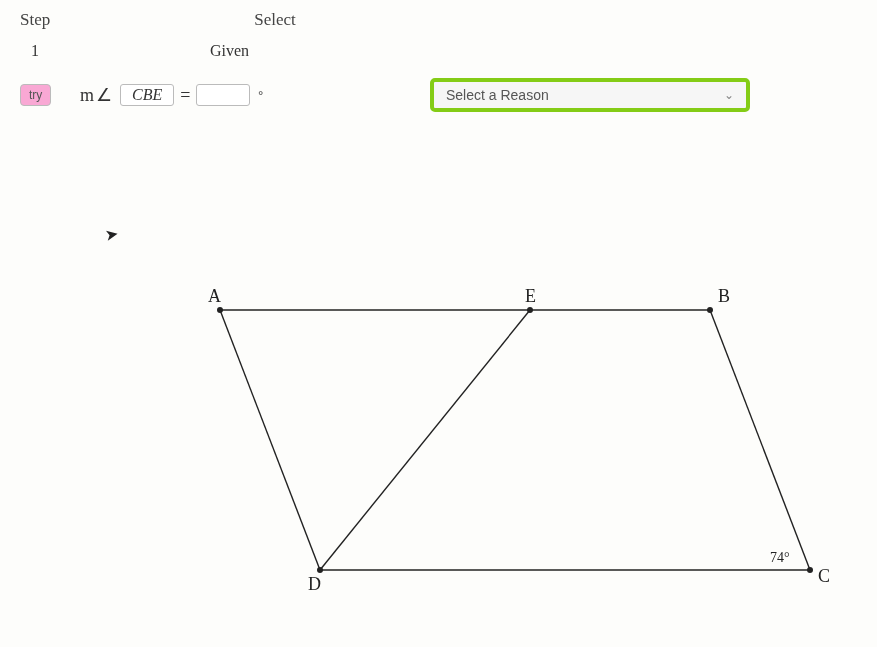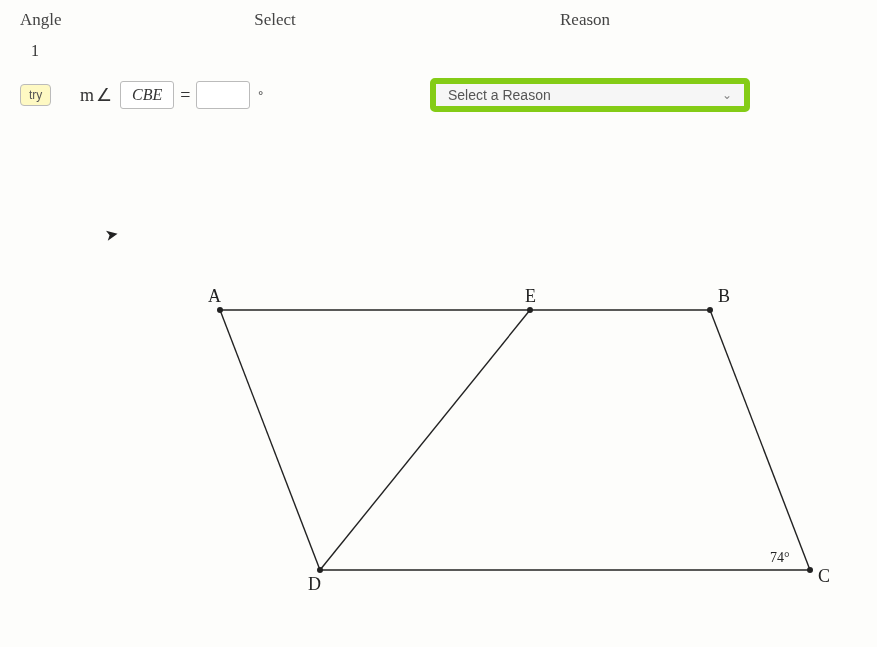"Angle" div.col-step { text: Angle -> Step }
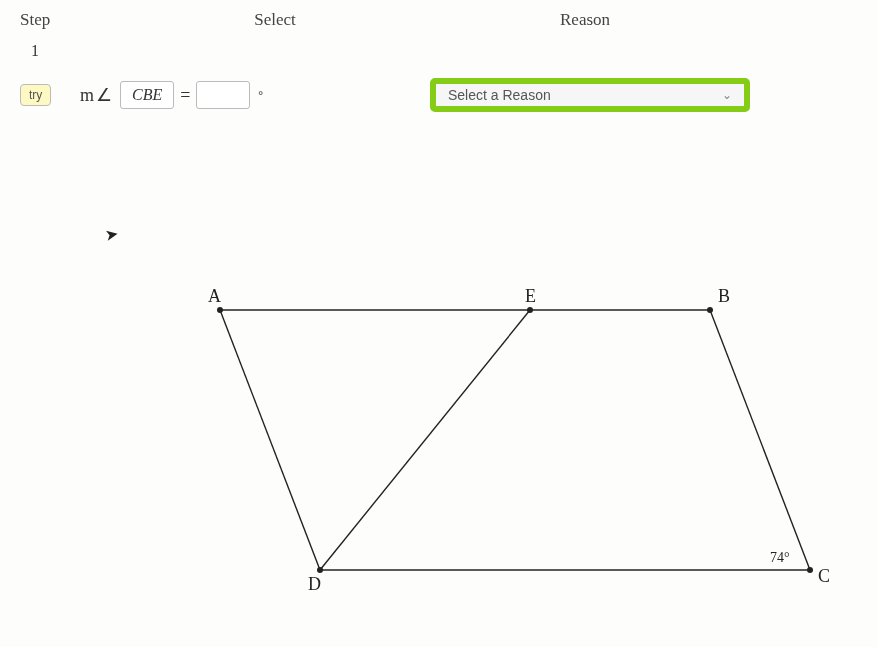"Reason" div.col-reason { html: <div>Reason</div> -> none }
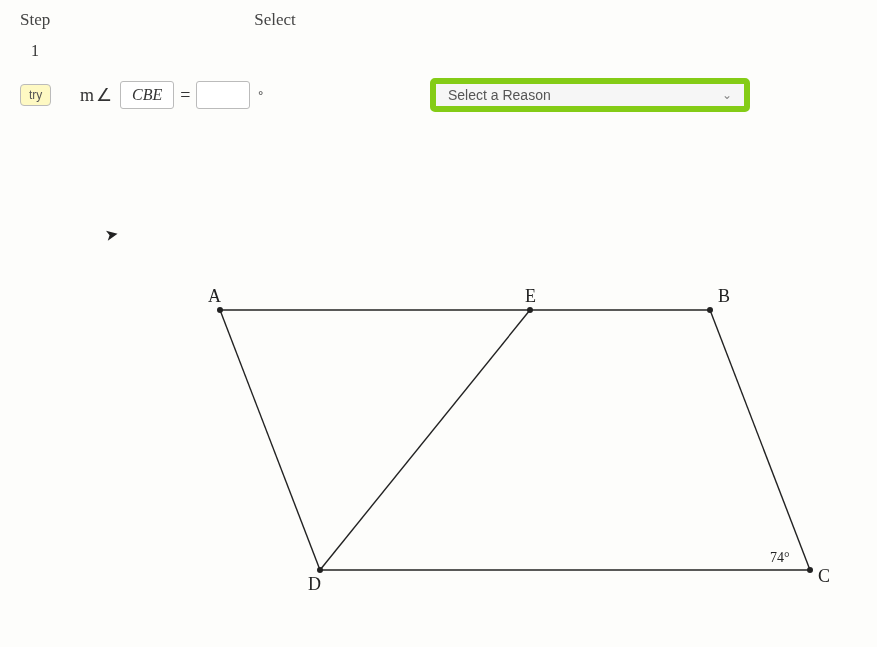"Given" div.col-reason { html: none -> <div>Given</div> }
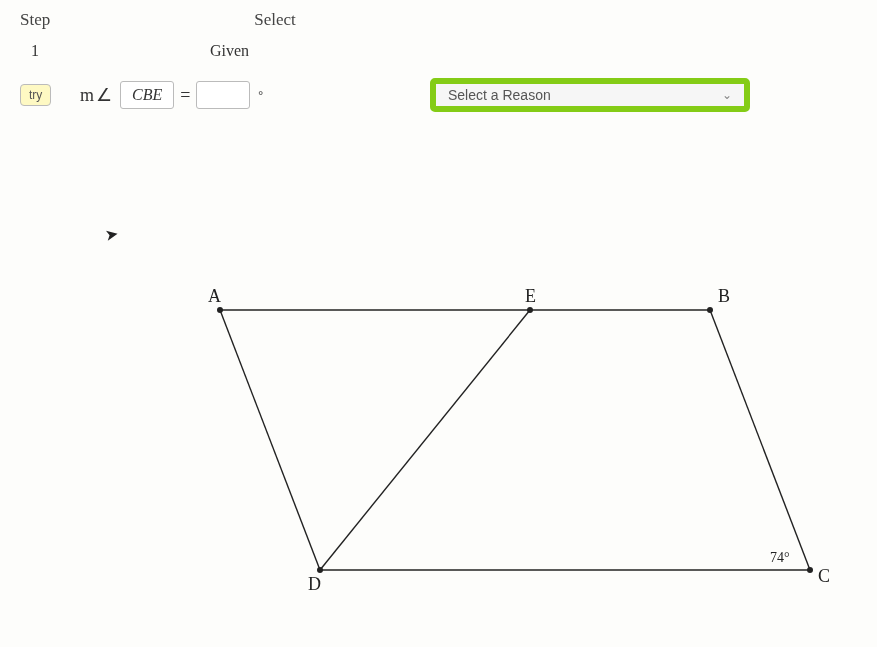"try" .try-btn { background: #fef9c3 -> #f9a8d4 }
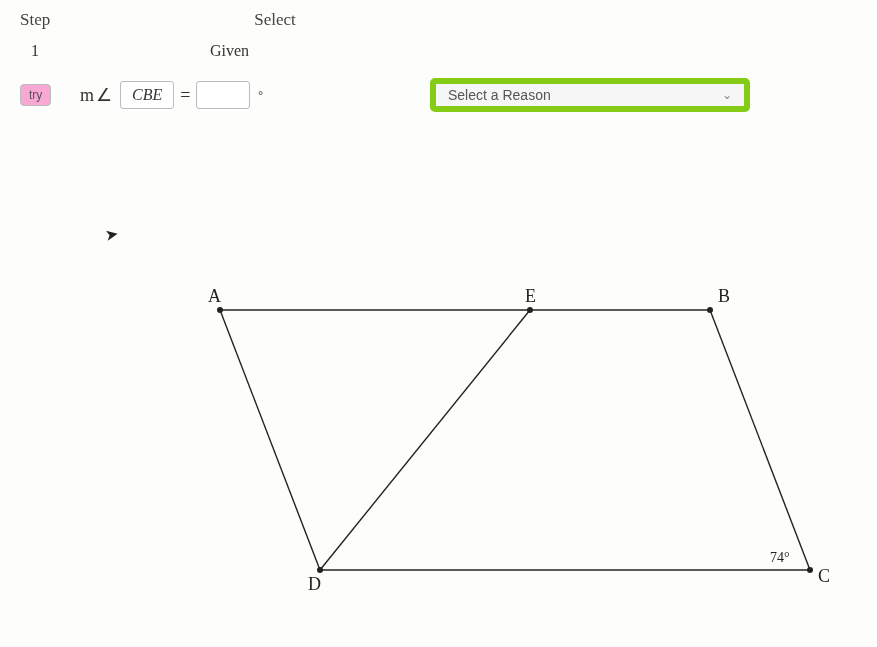"CBE" .input-box { height: 28px -> 22px }
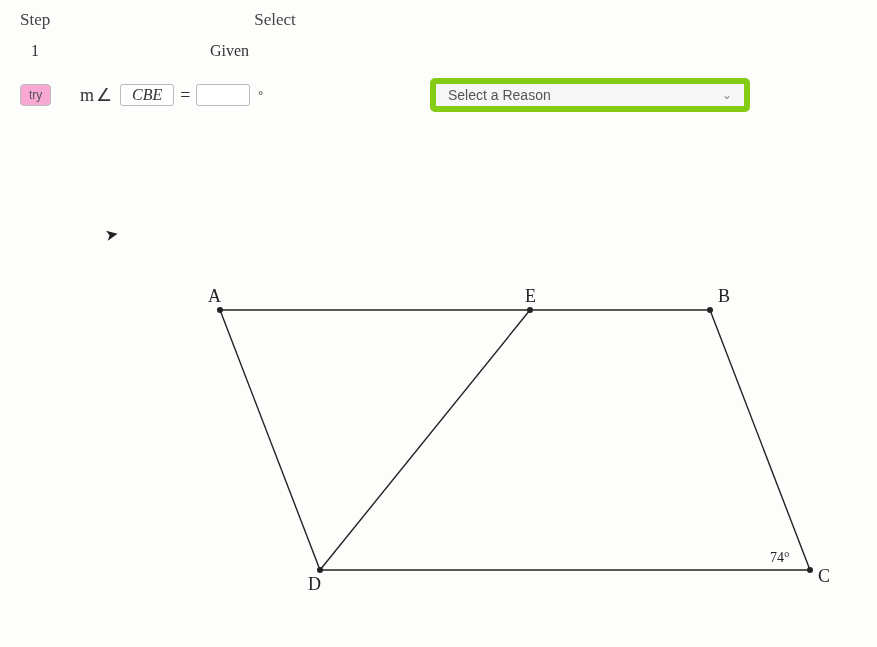"Select a Reason" .reason-select { border: 6px solid #84cc16 -> 4px solid #84cc16 }
